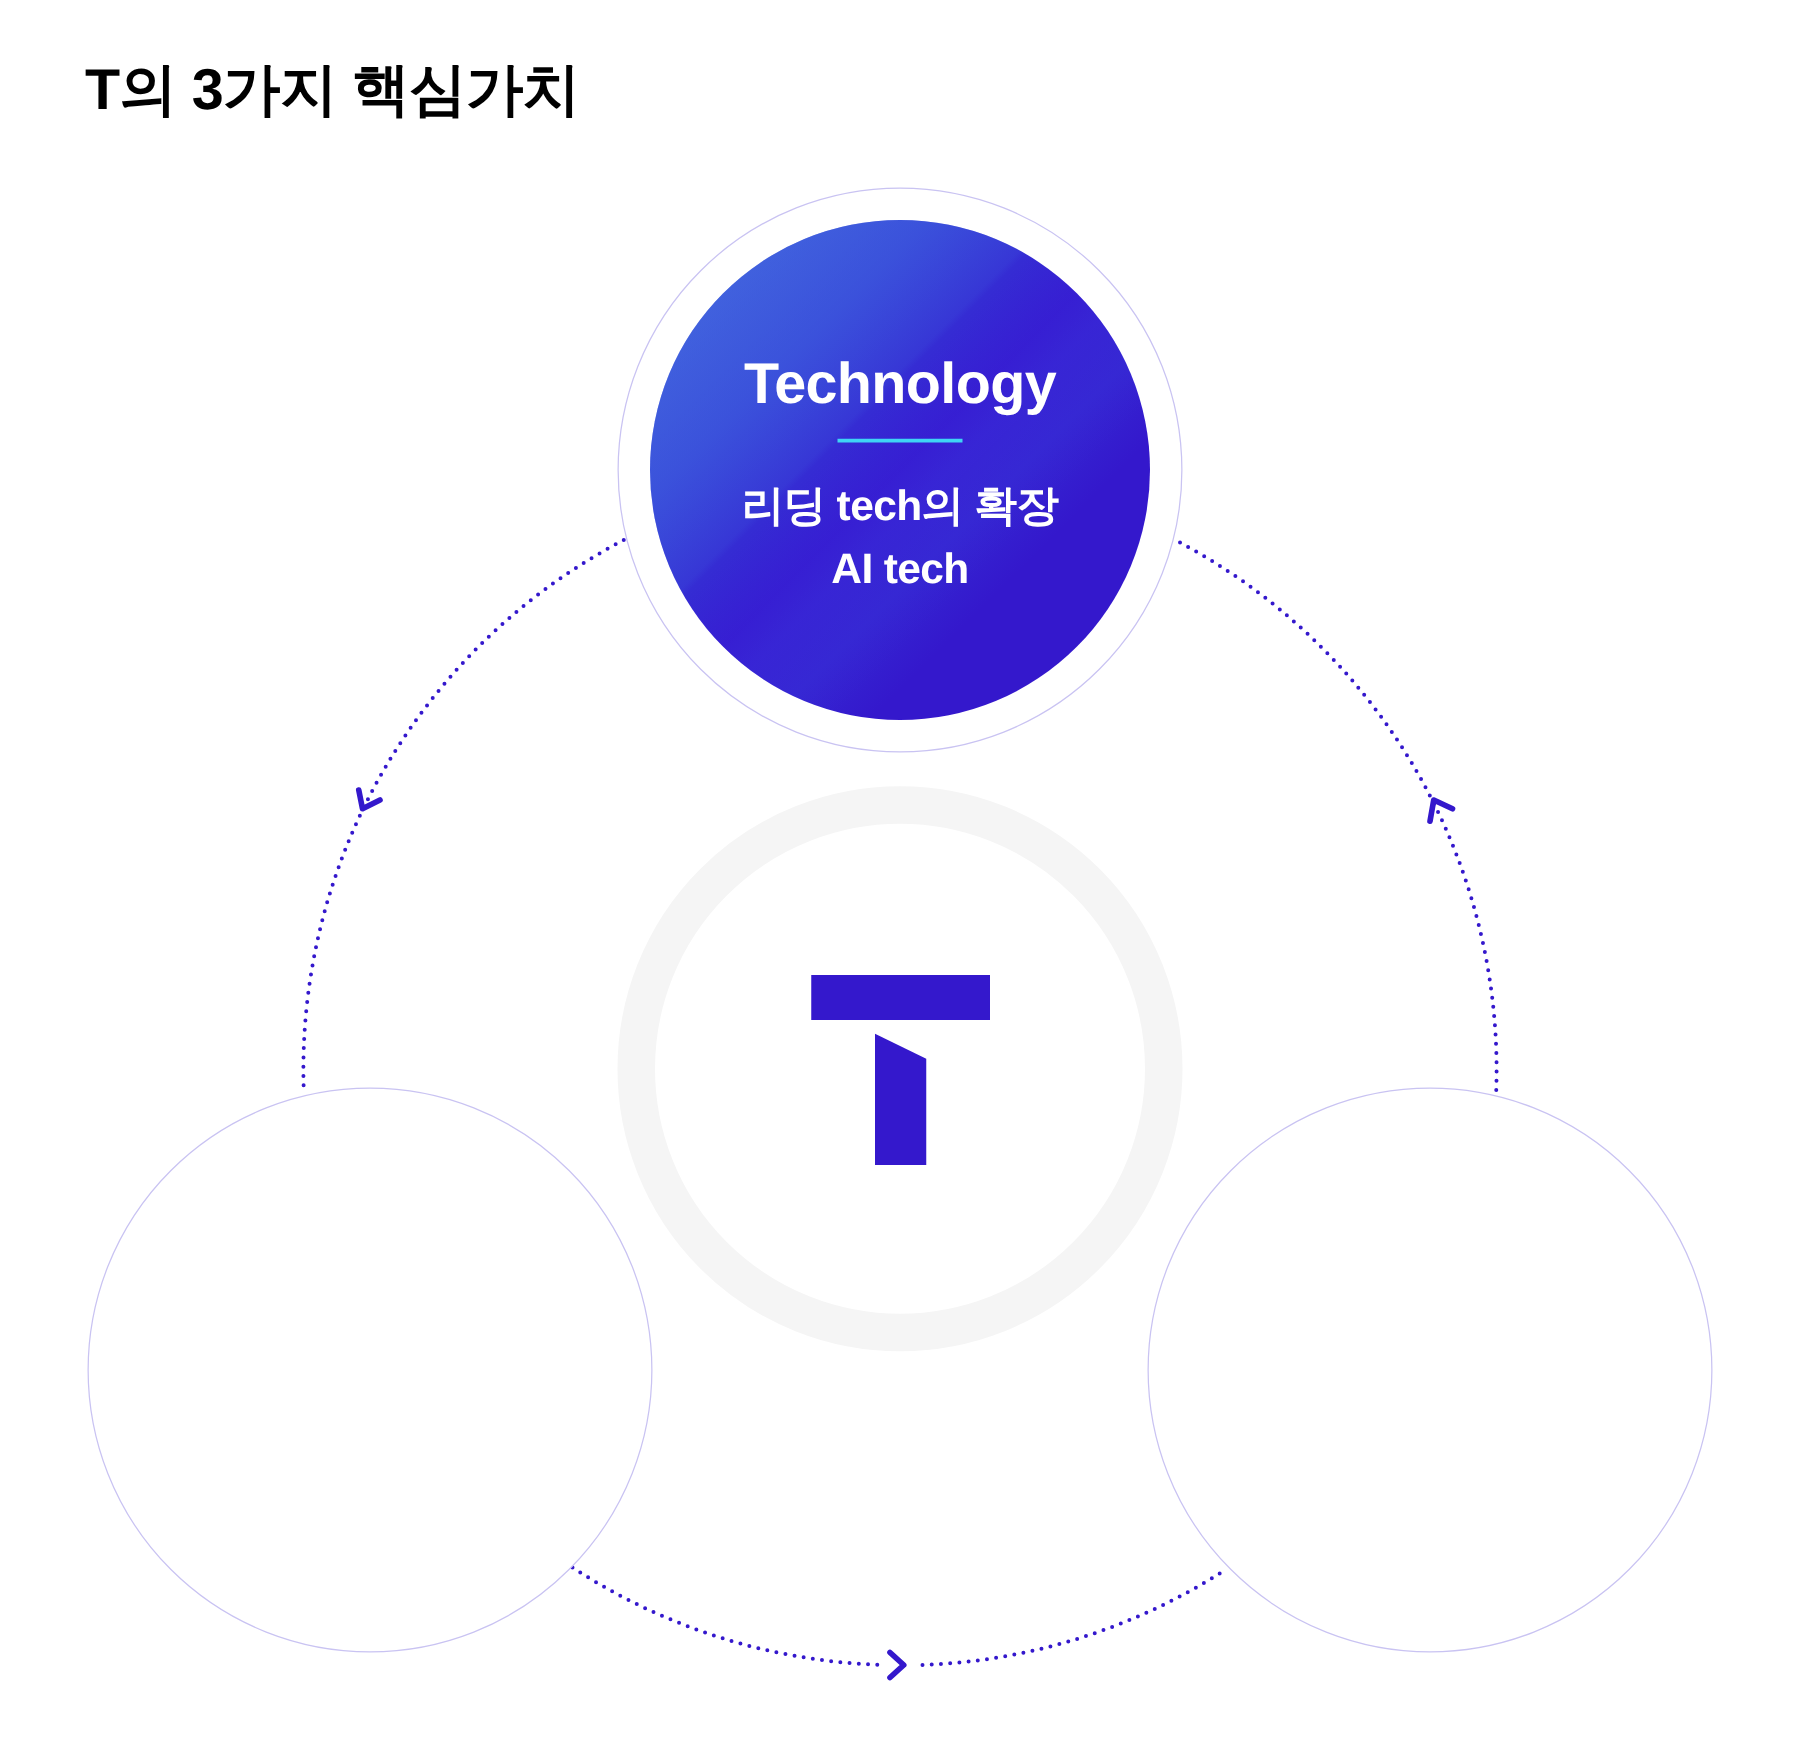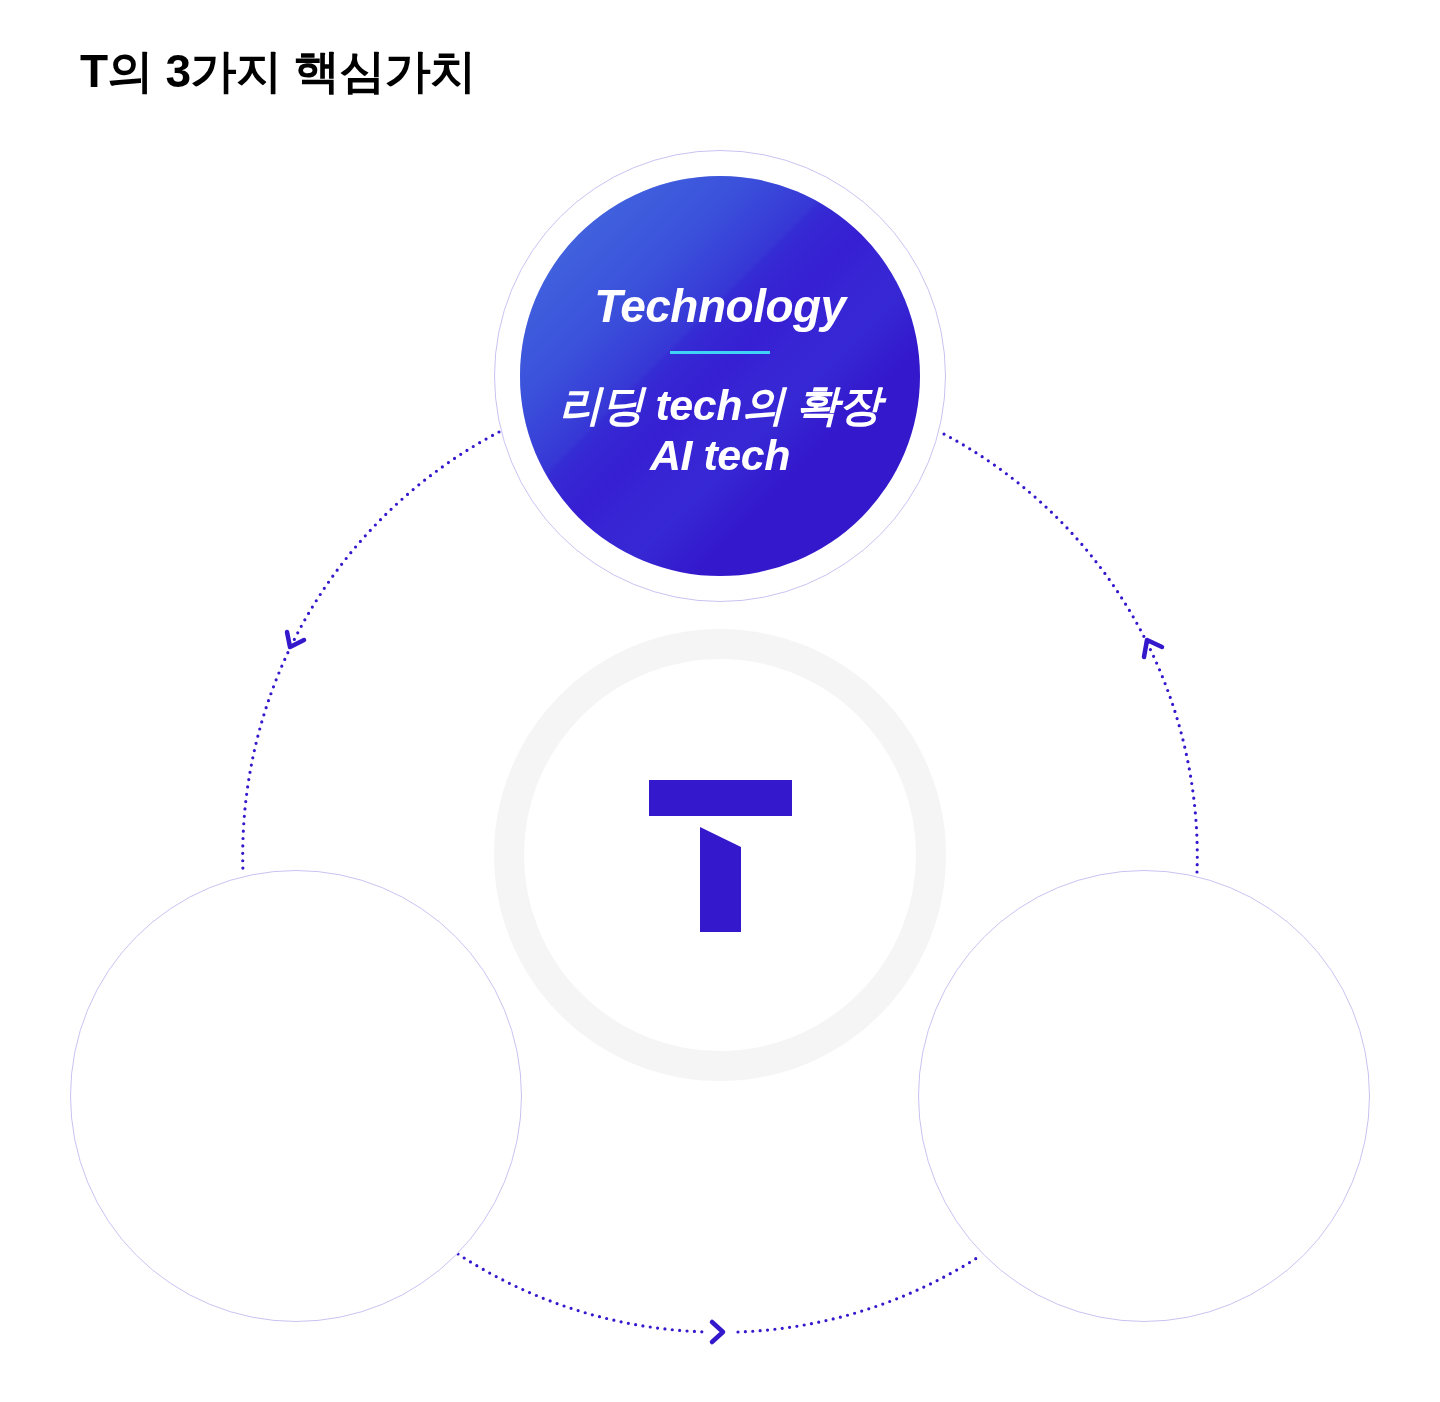"T의 3가지 핵심가치" .page-title { left: 80px -> 68px }
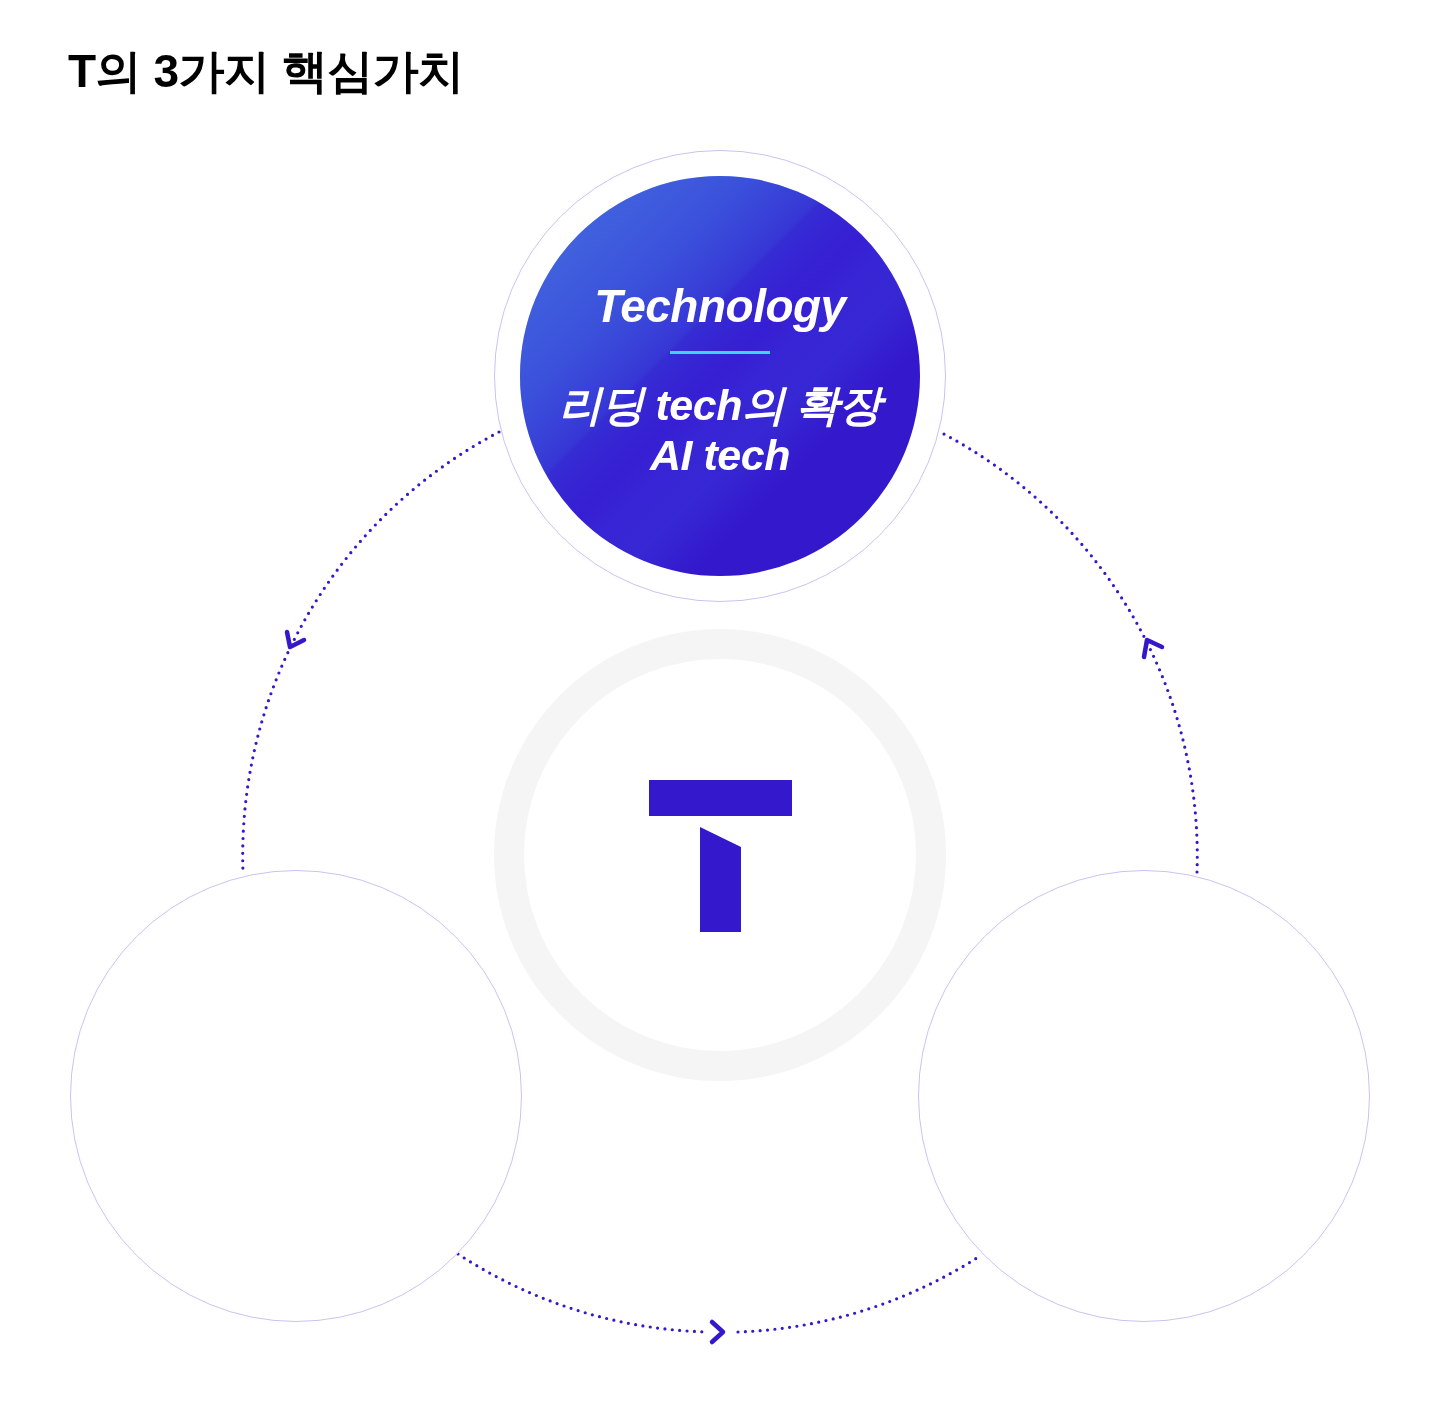"Technology" .value-node { font-style: italic -> none }
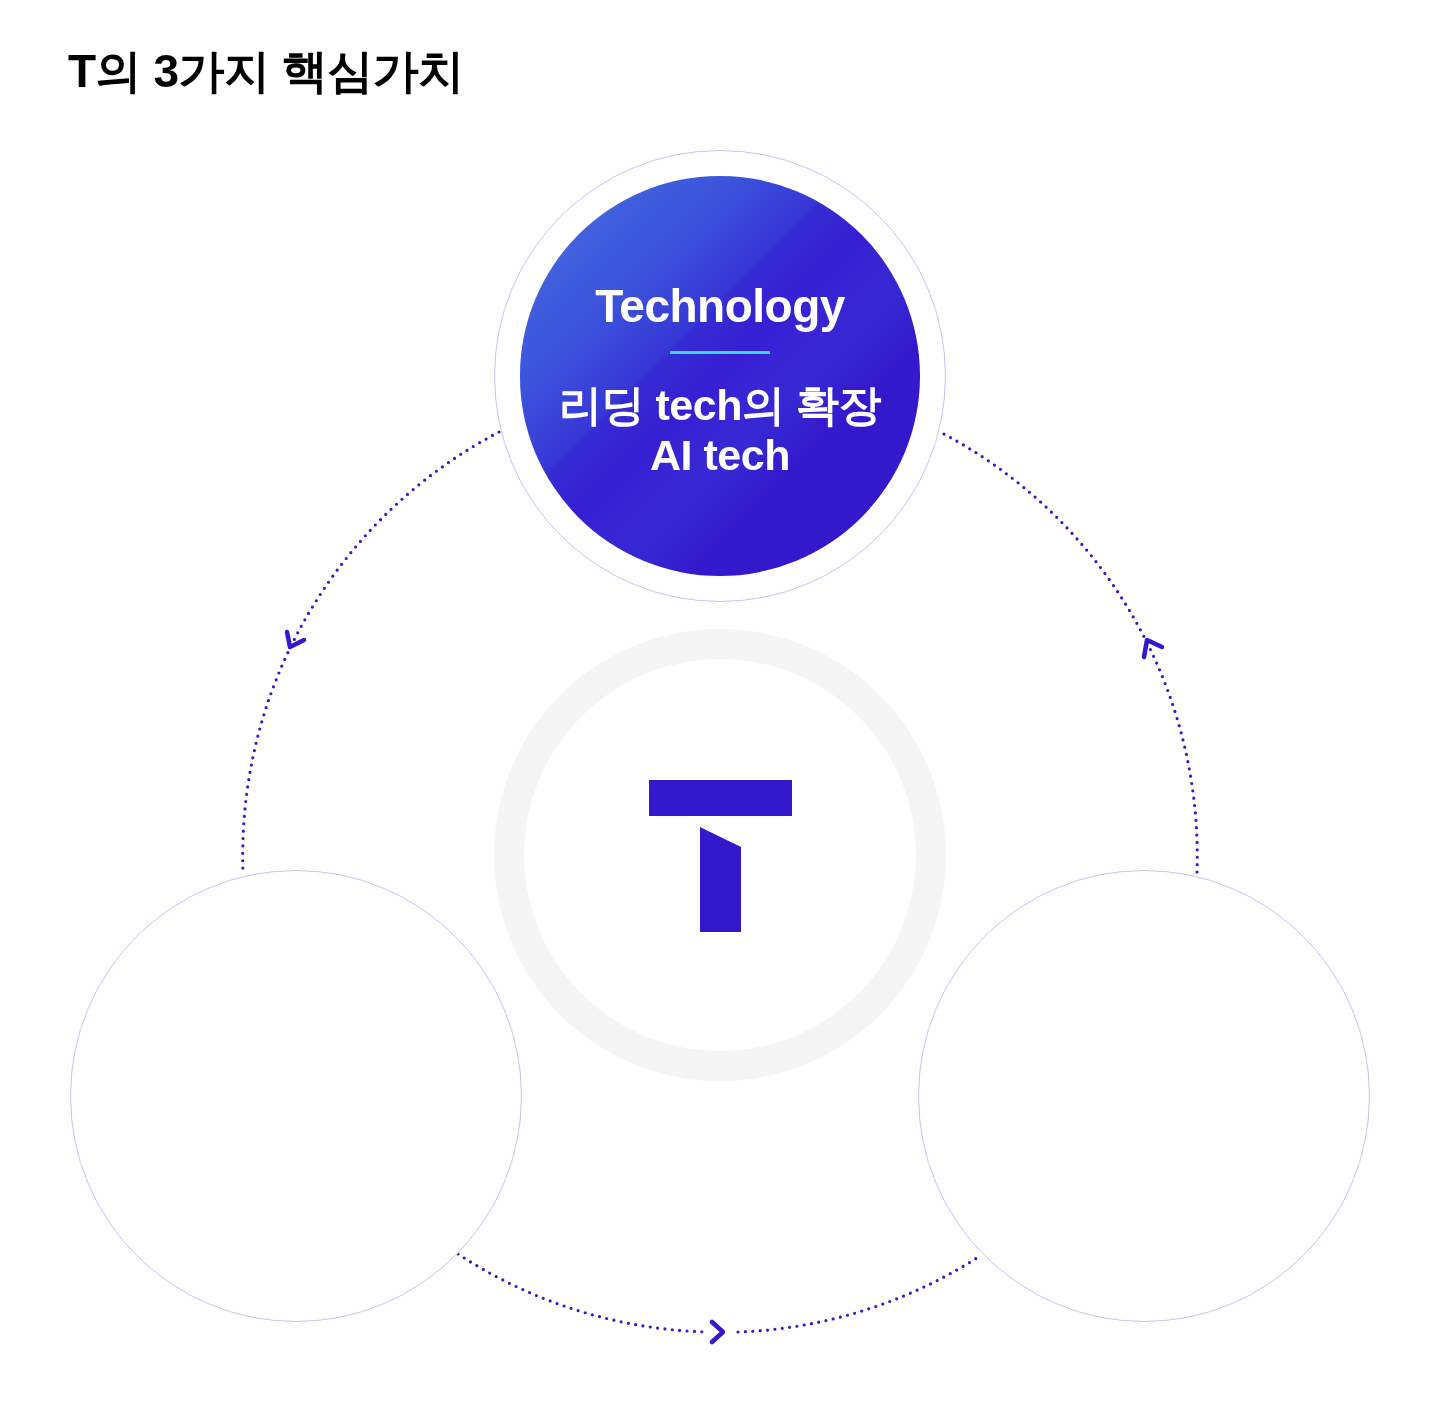"리딩 tech의 확장" .node-line { font-size: 43px -> 34px }
